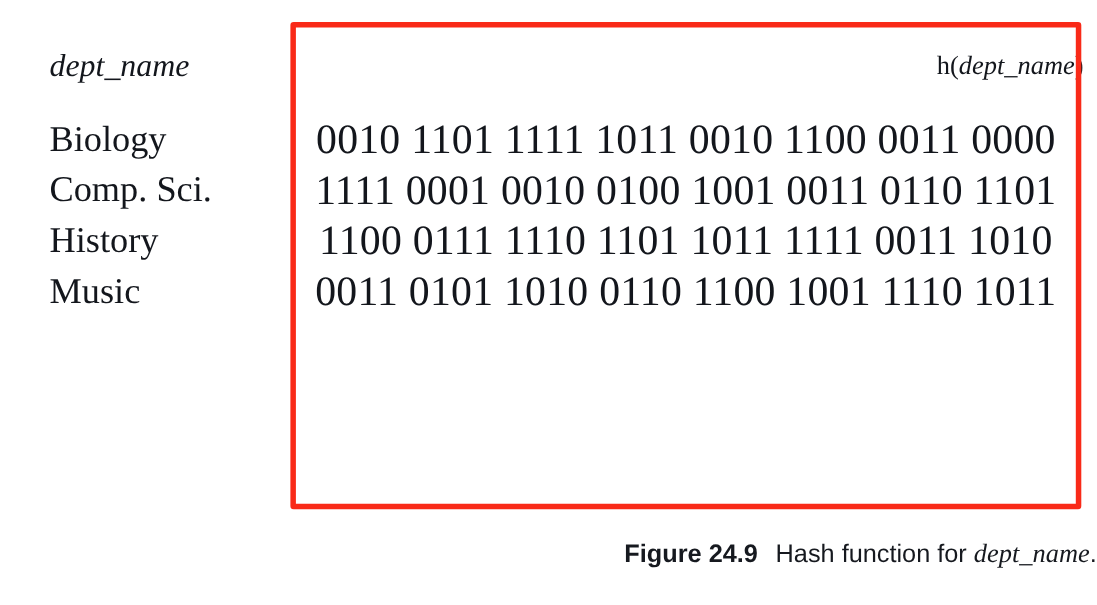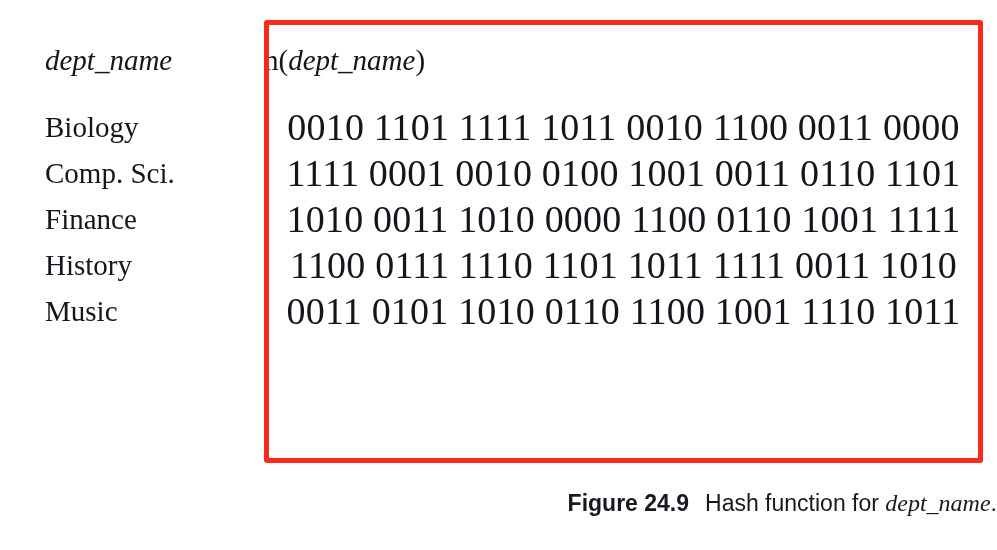"h(dept_name)" .hdr-hash { font-size: 29px -> 24px; text-align: left -> right }
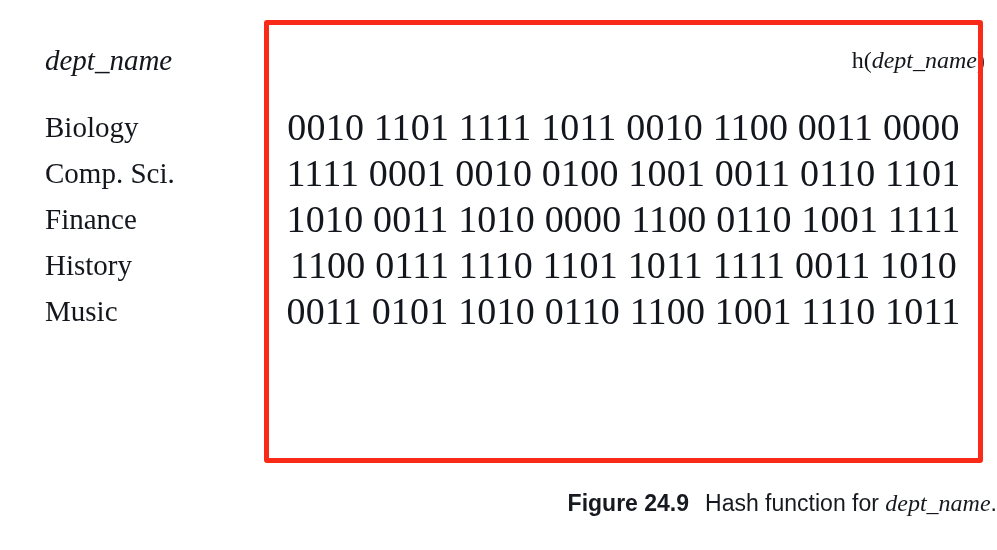"Biology" td.dept-cell { font-size: 29px -> 33px }
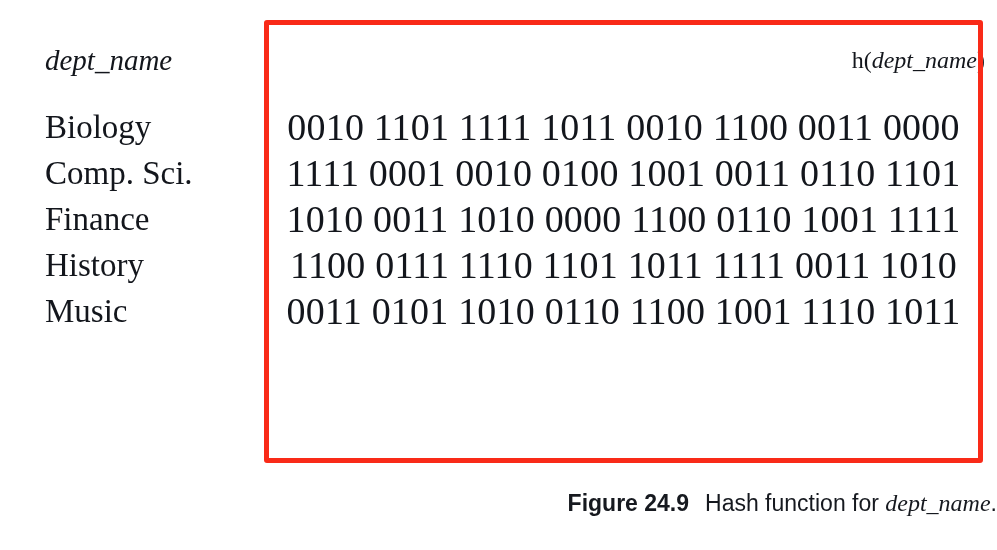"Finance" tr.data-row { html: <tr> <td>Finance</td> <td>1010 0011 1010 0000 1100 0110 1001 1111</td> </tr> -> none }
